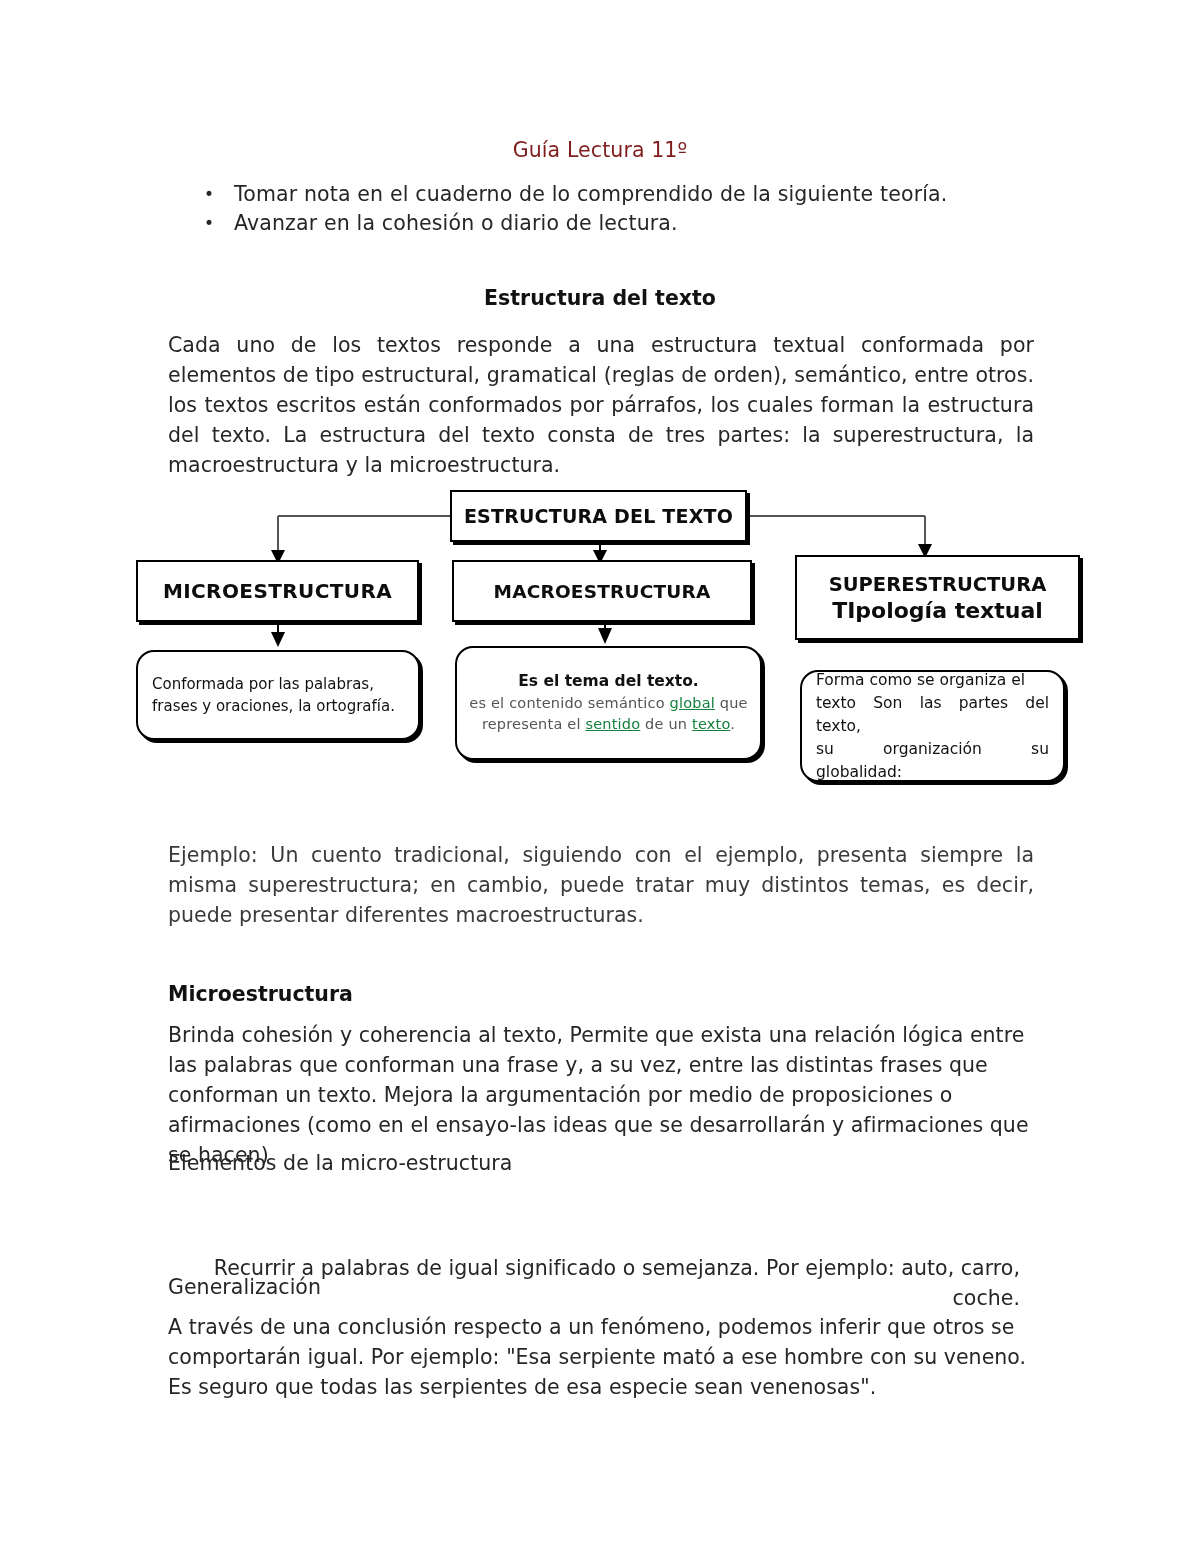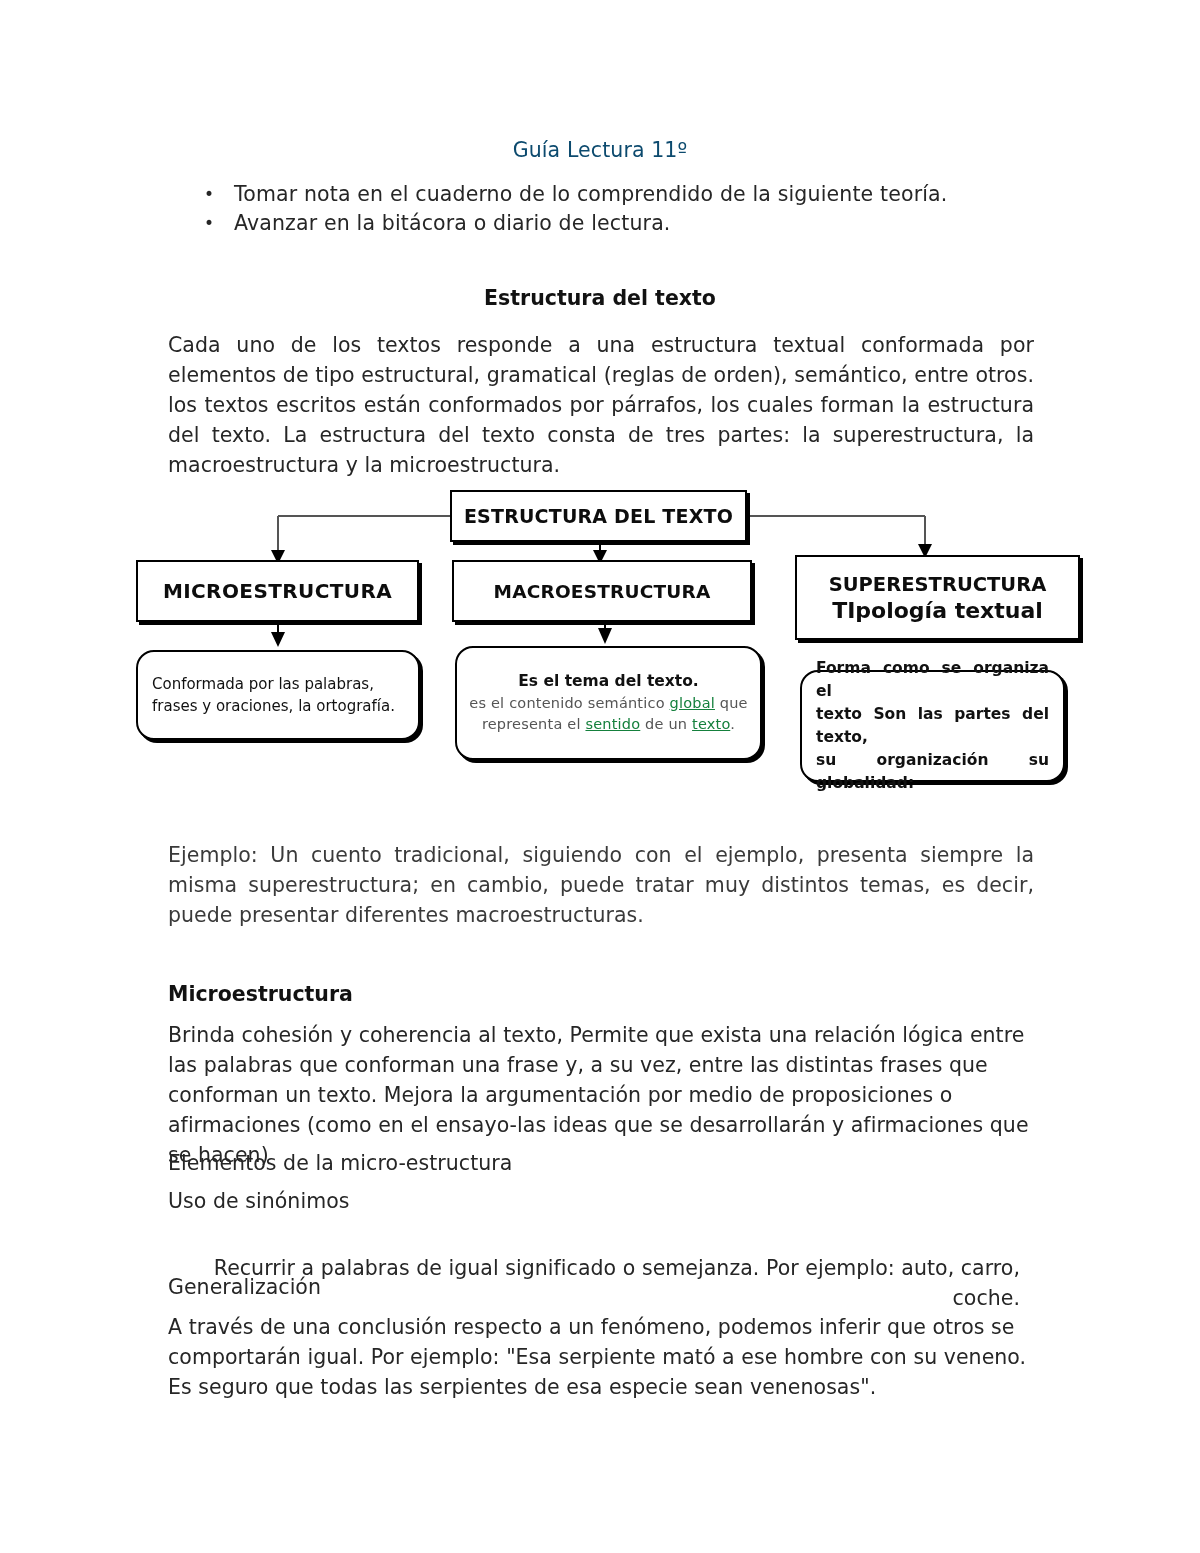"Guía Lectura 11º" .doc-title { color: #0c4a6e -> #7f1d1d }
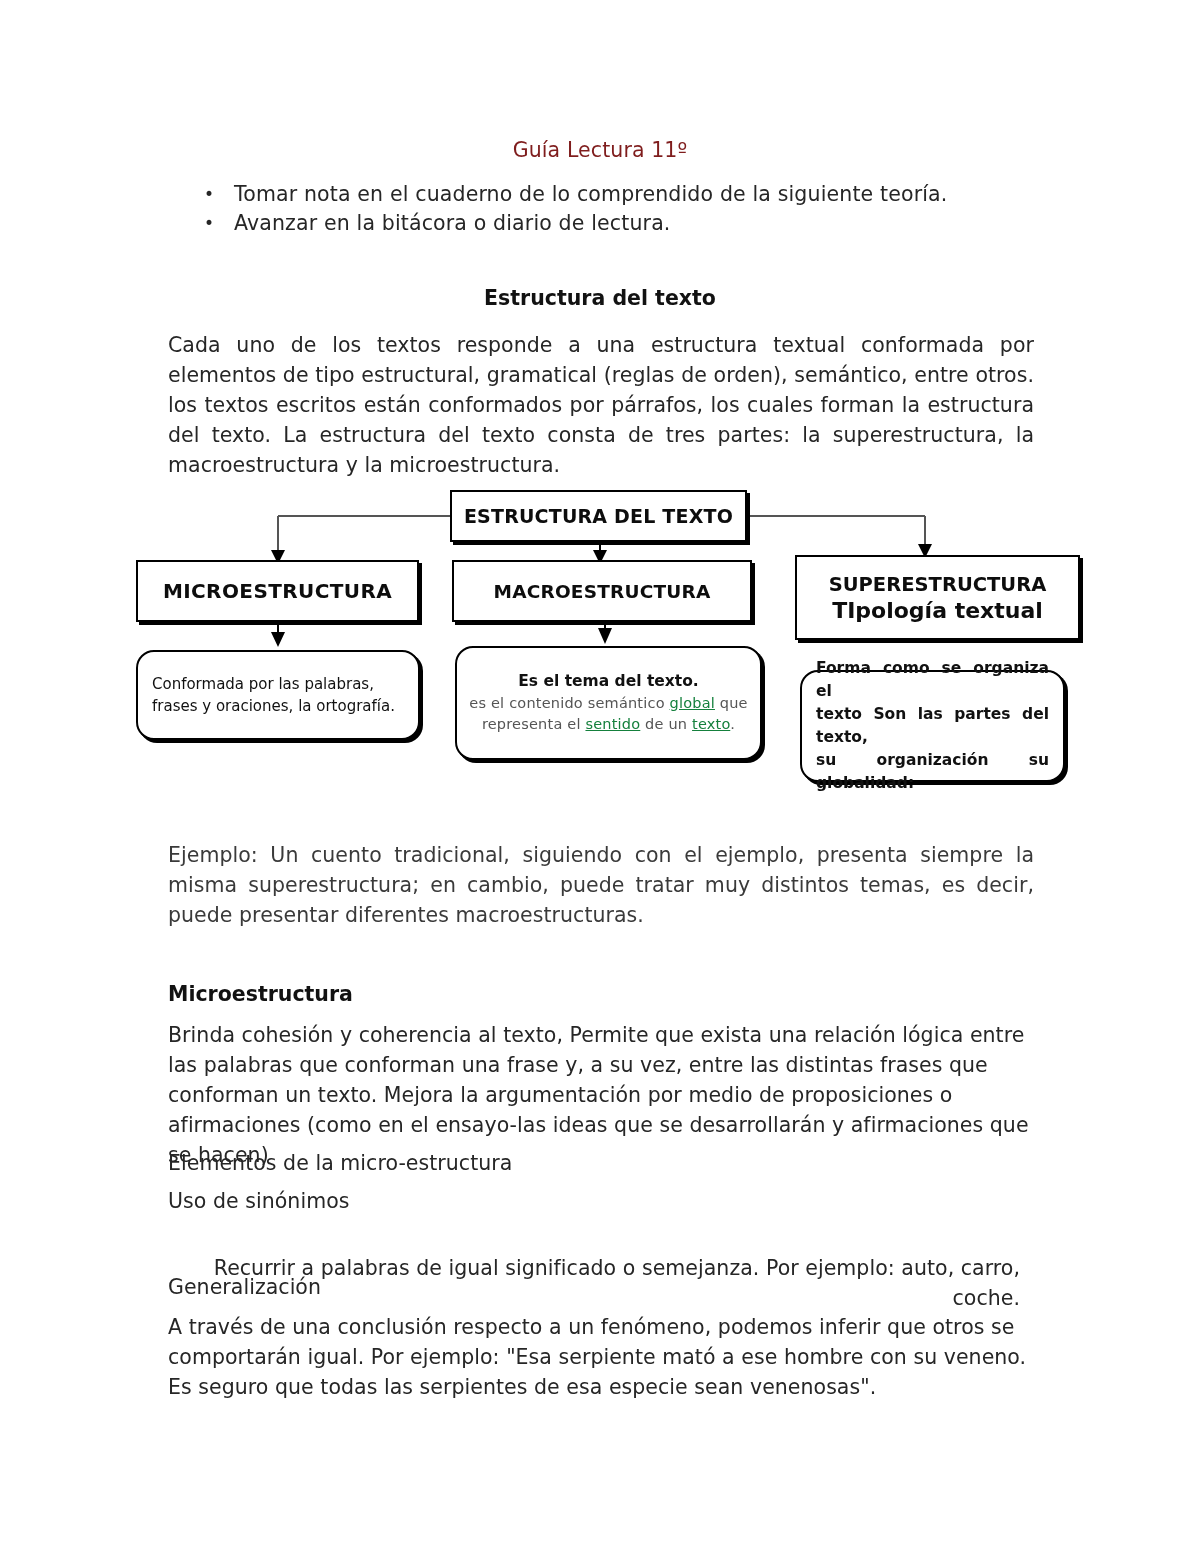"Avanzar en la bitácora o" span { text: bitácora -> cohesión }
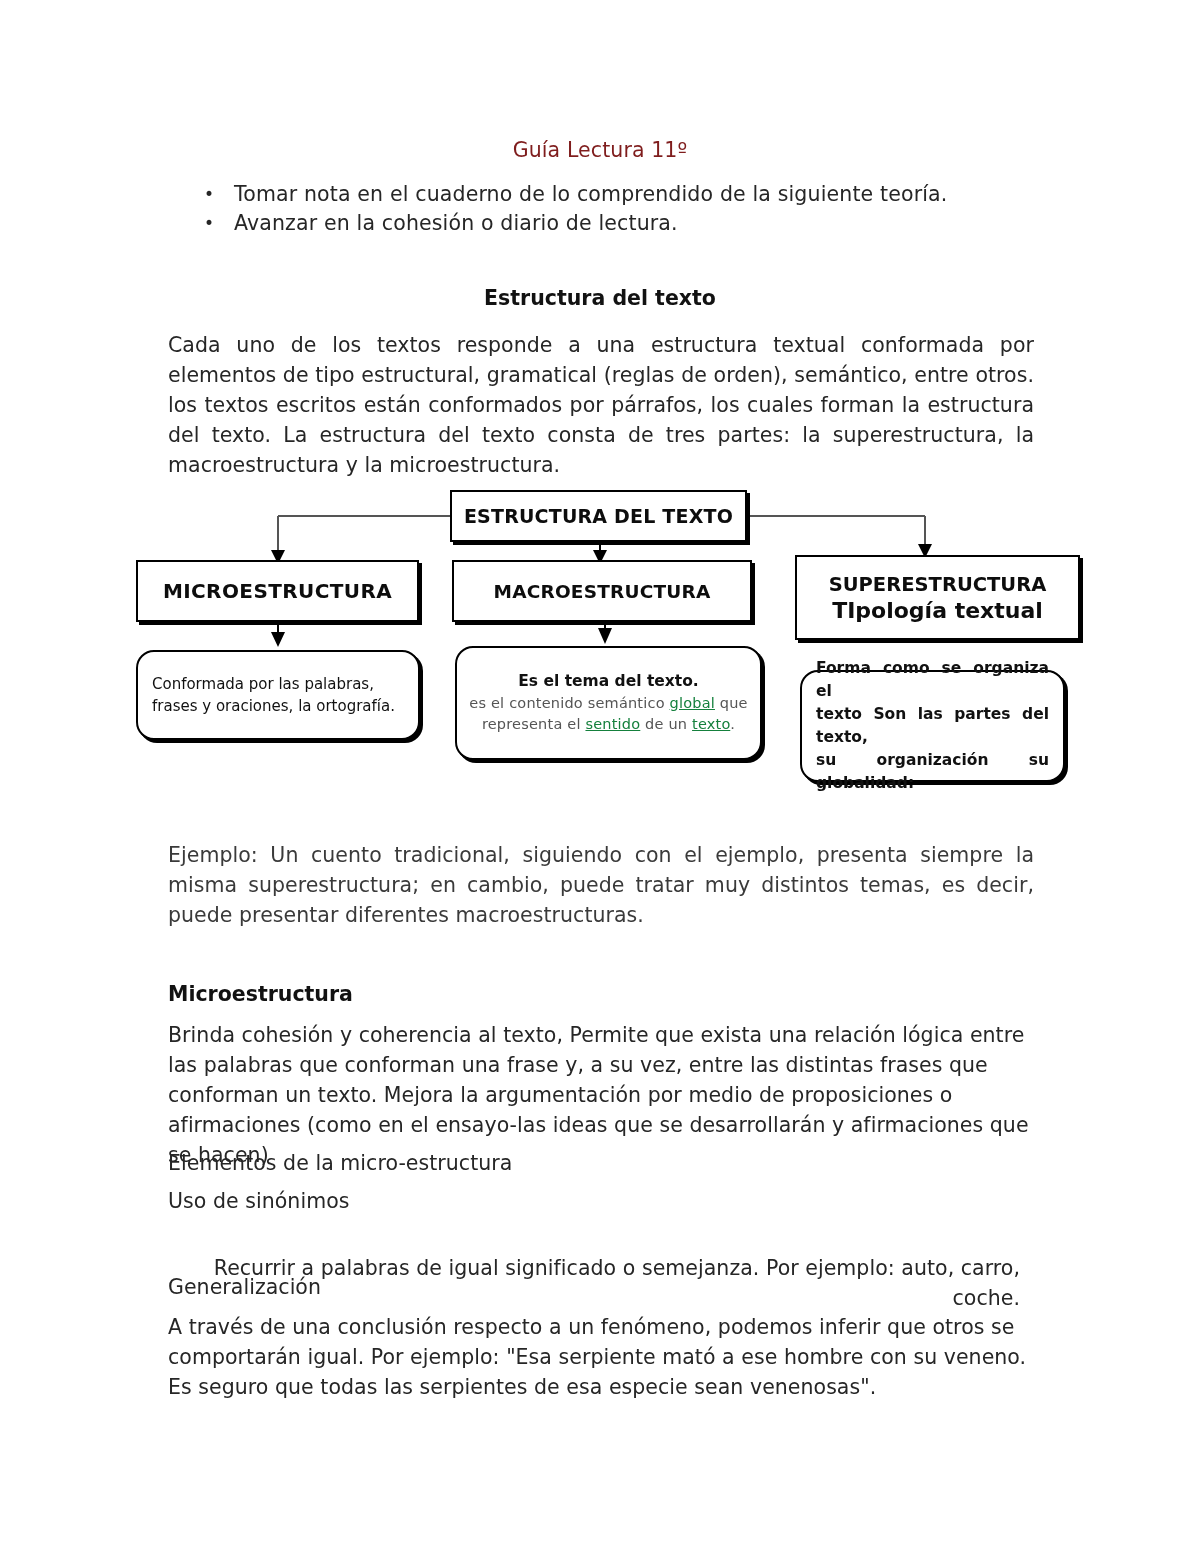"Forma como se organiza el" #leaf-super .sup-text { font-weight: bold -> none }
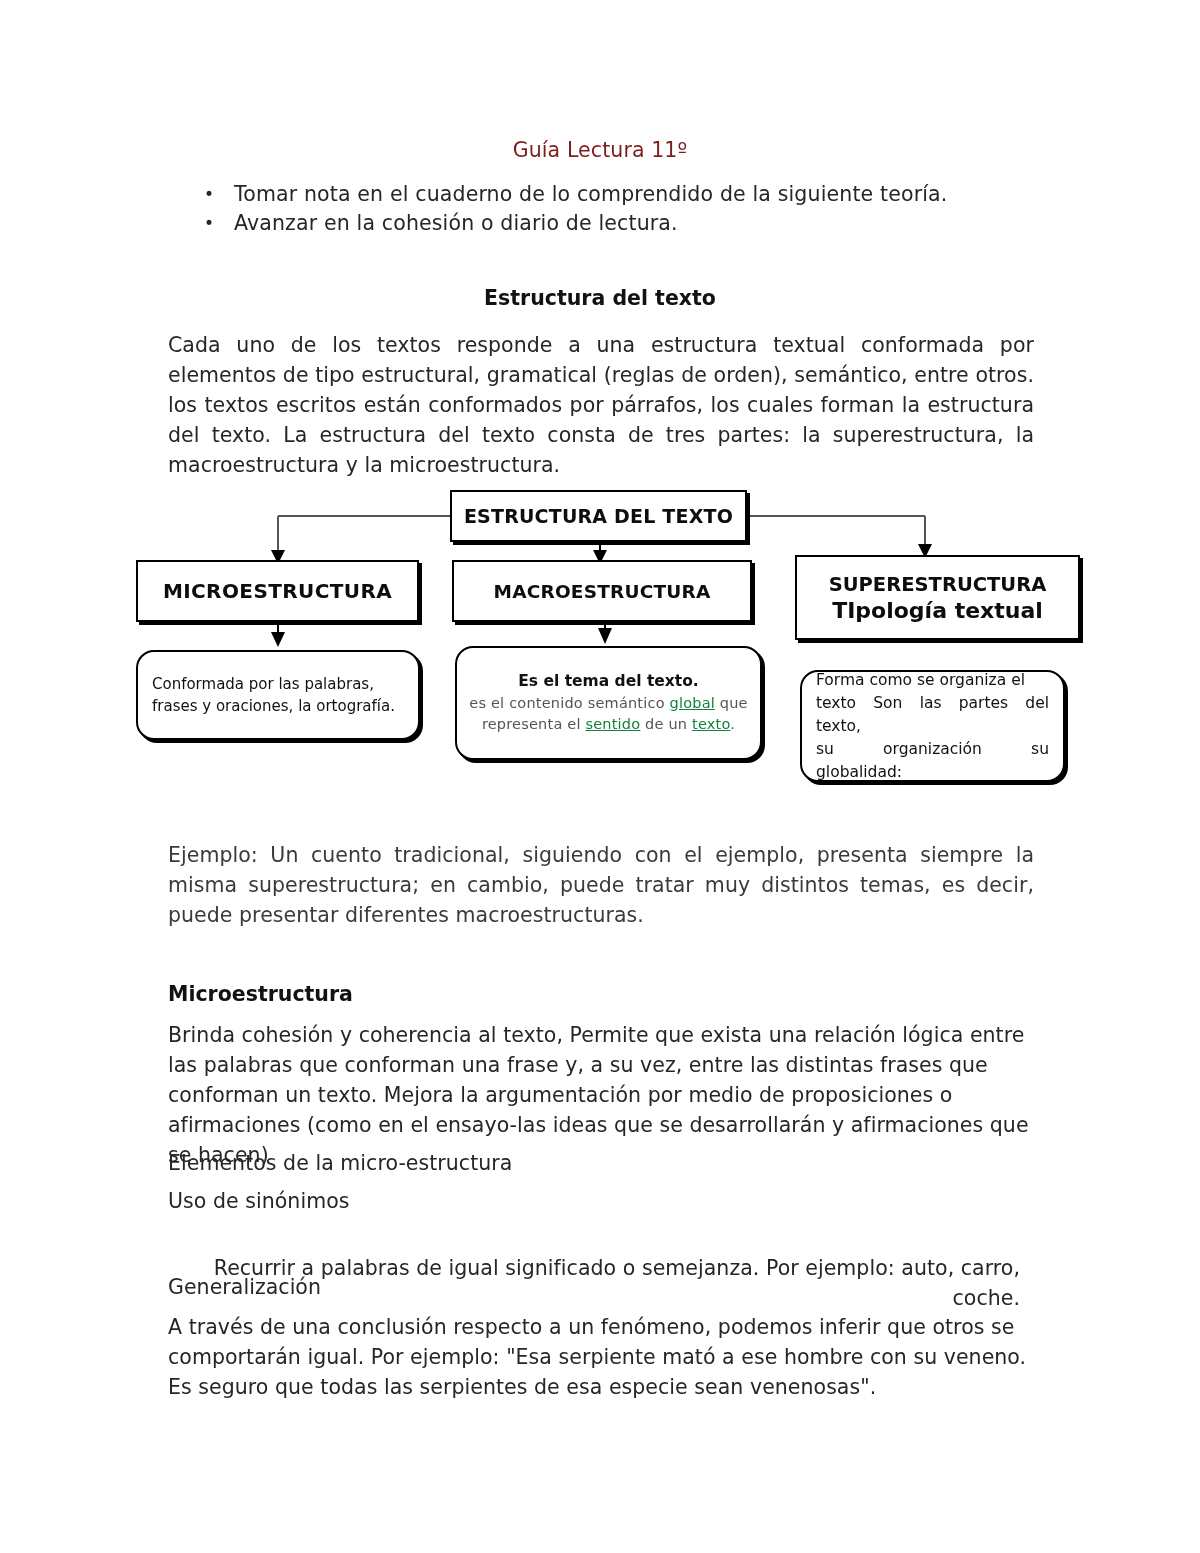"Uso de sinónimos" div.para { html: <div>Uso de sinónimos</div> -> none }
